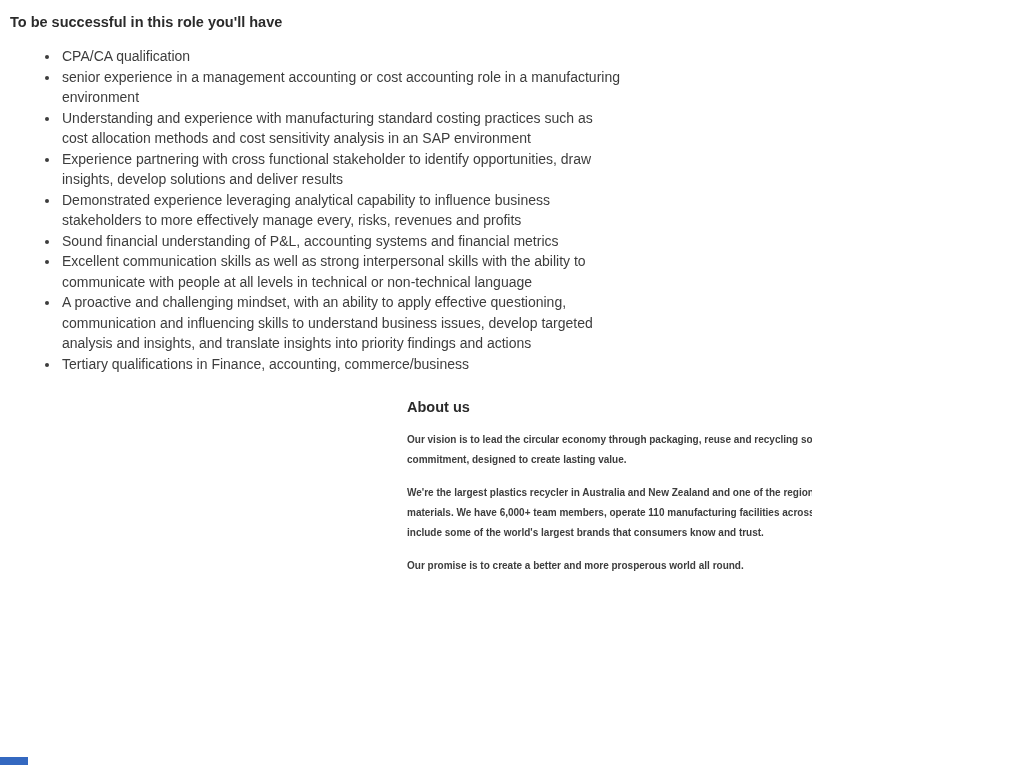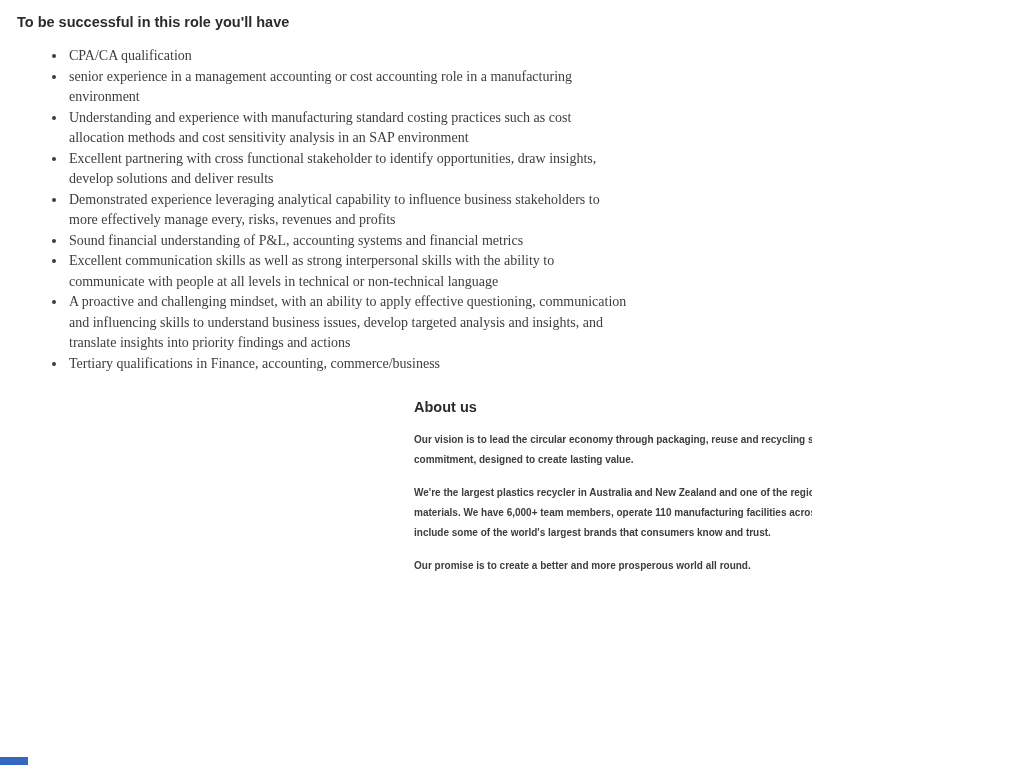"To be successful in this" .page { padding-left: 7px -> none }
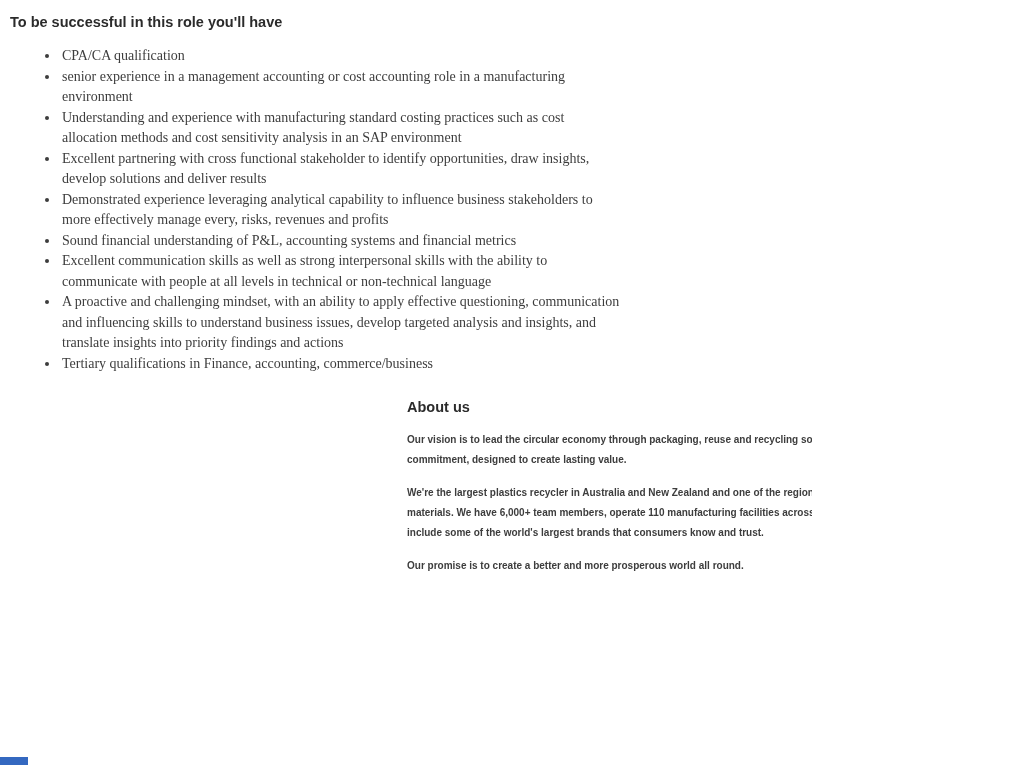"CPA/CA qualification" .requirements li { font-family: Liberation Serif, serif -> none }
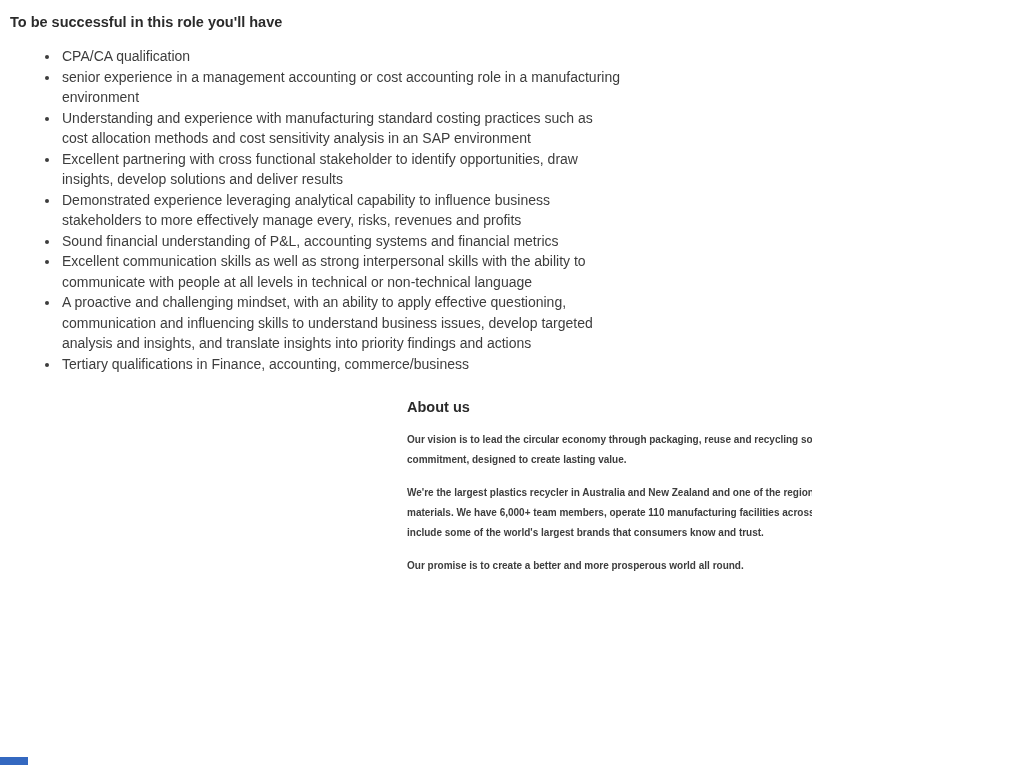"Excellent partnering with cross" li { text: Excellent -> Experience }
